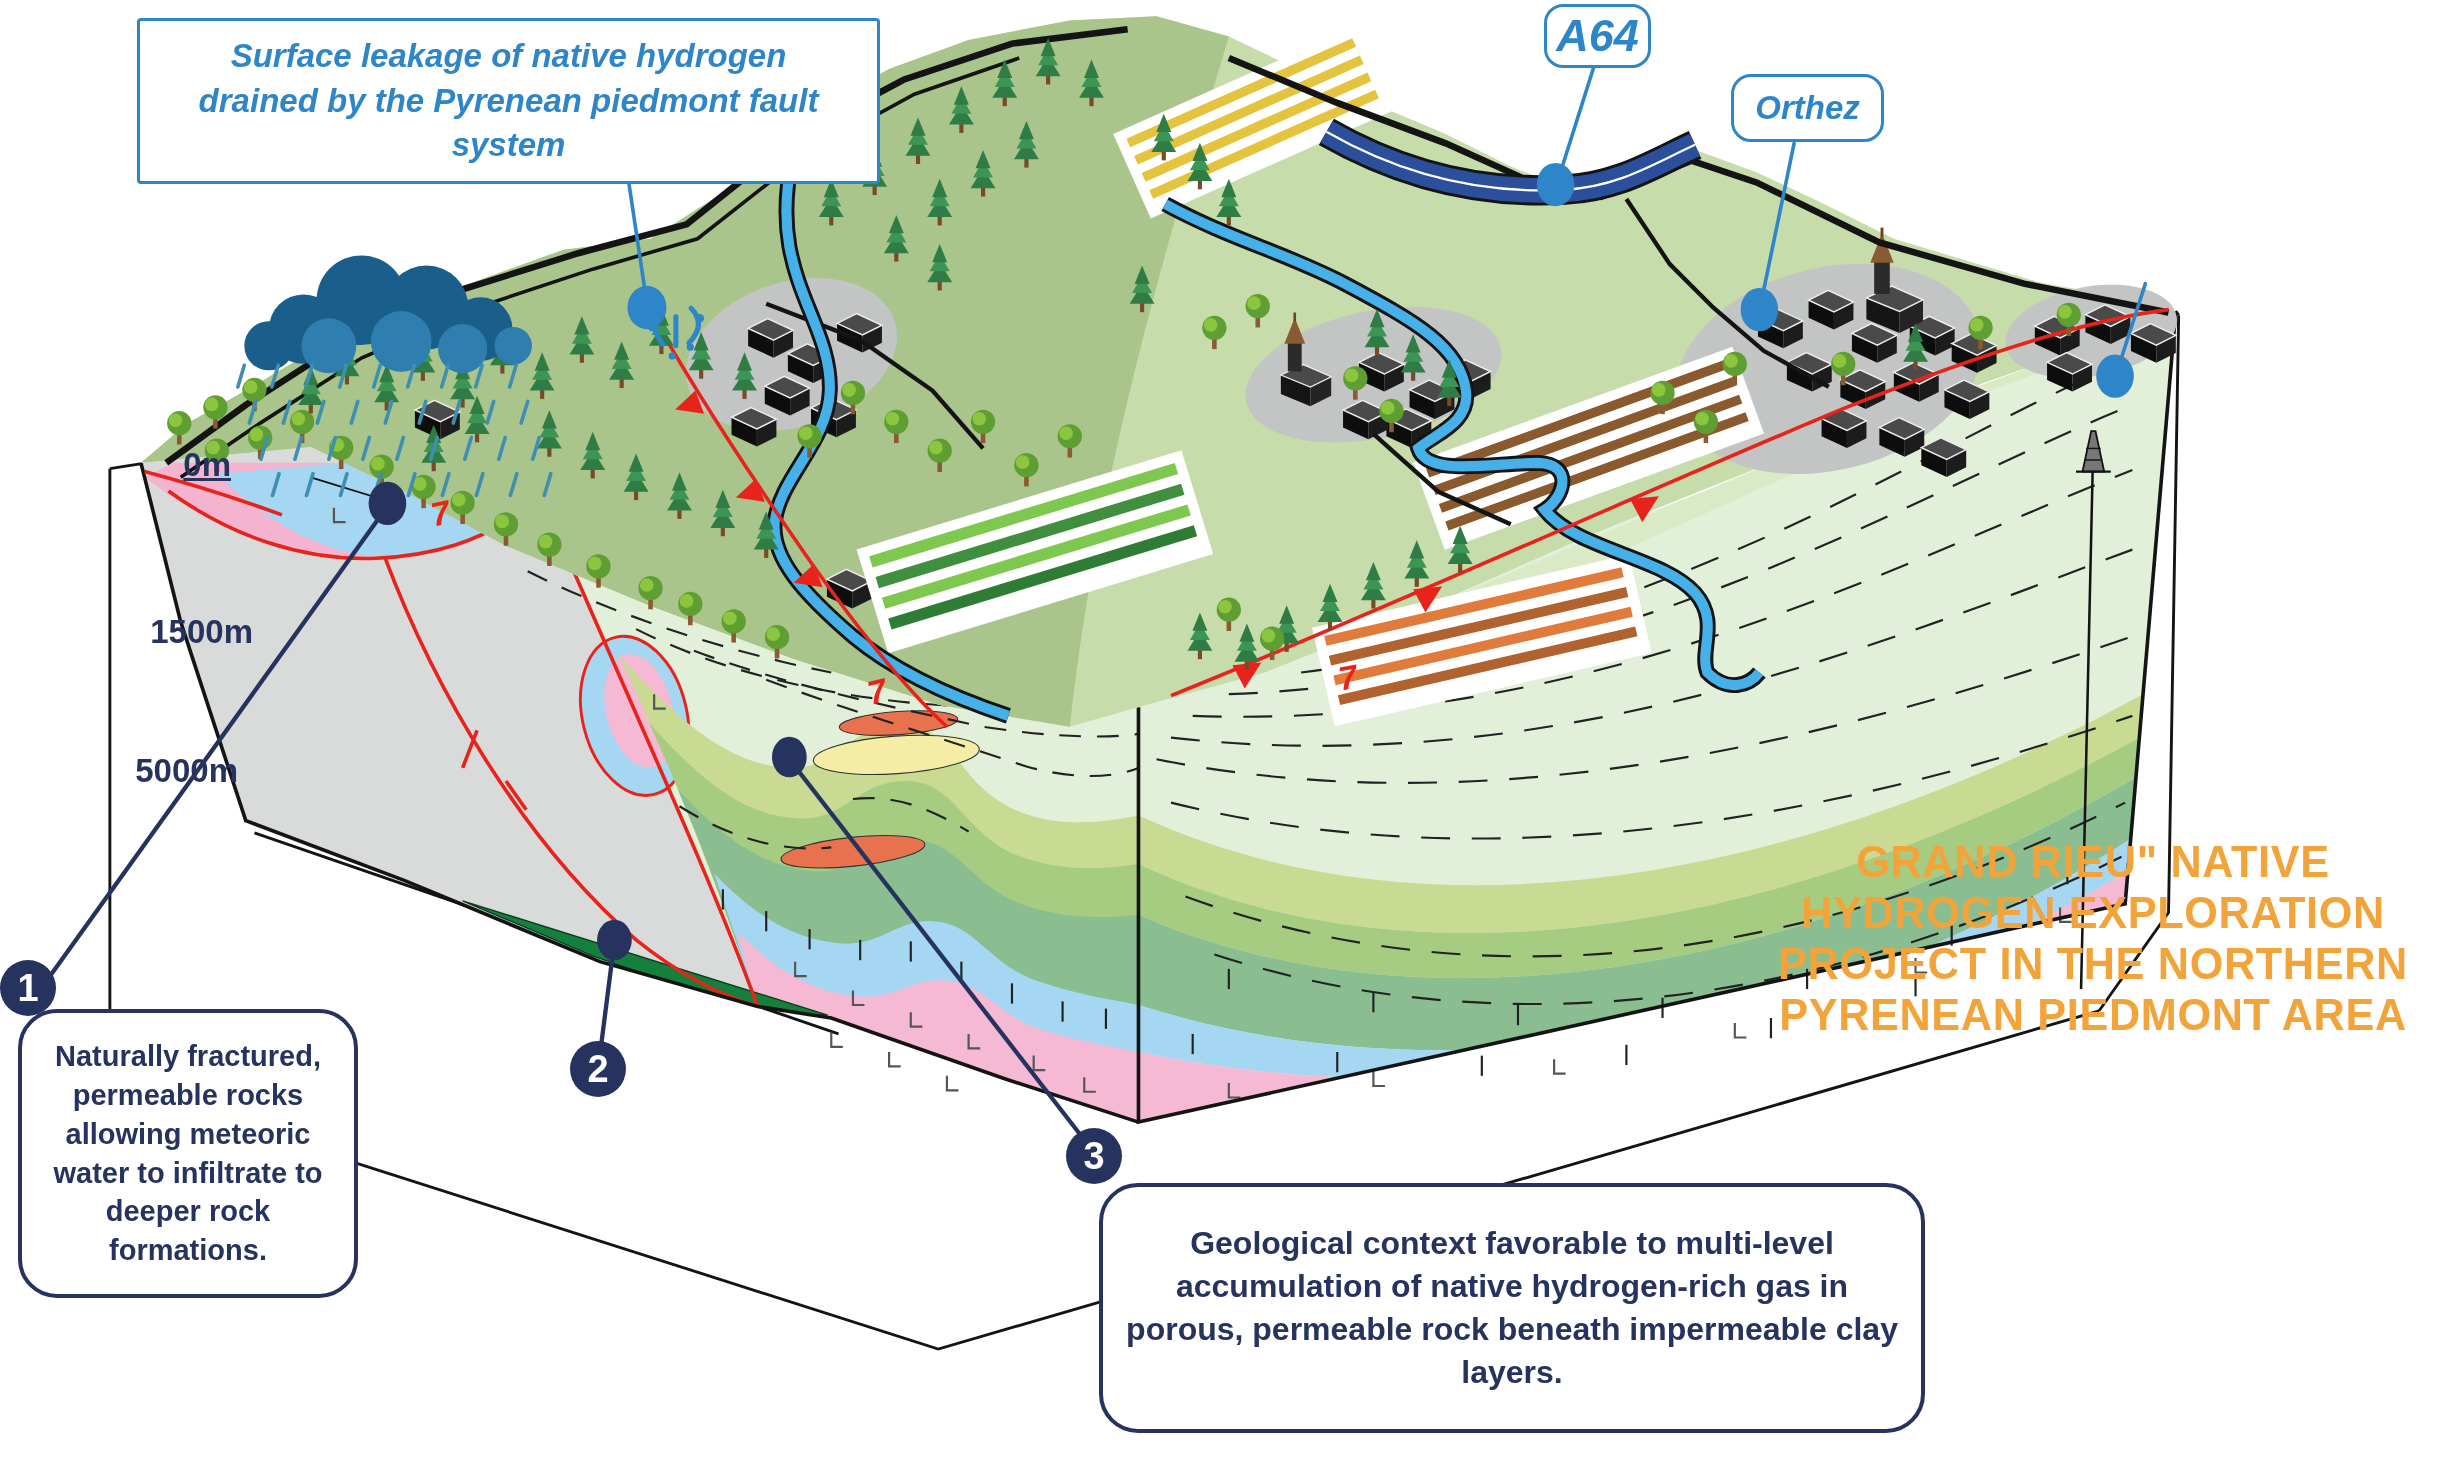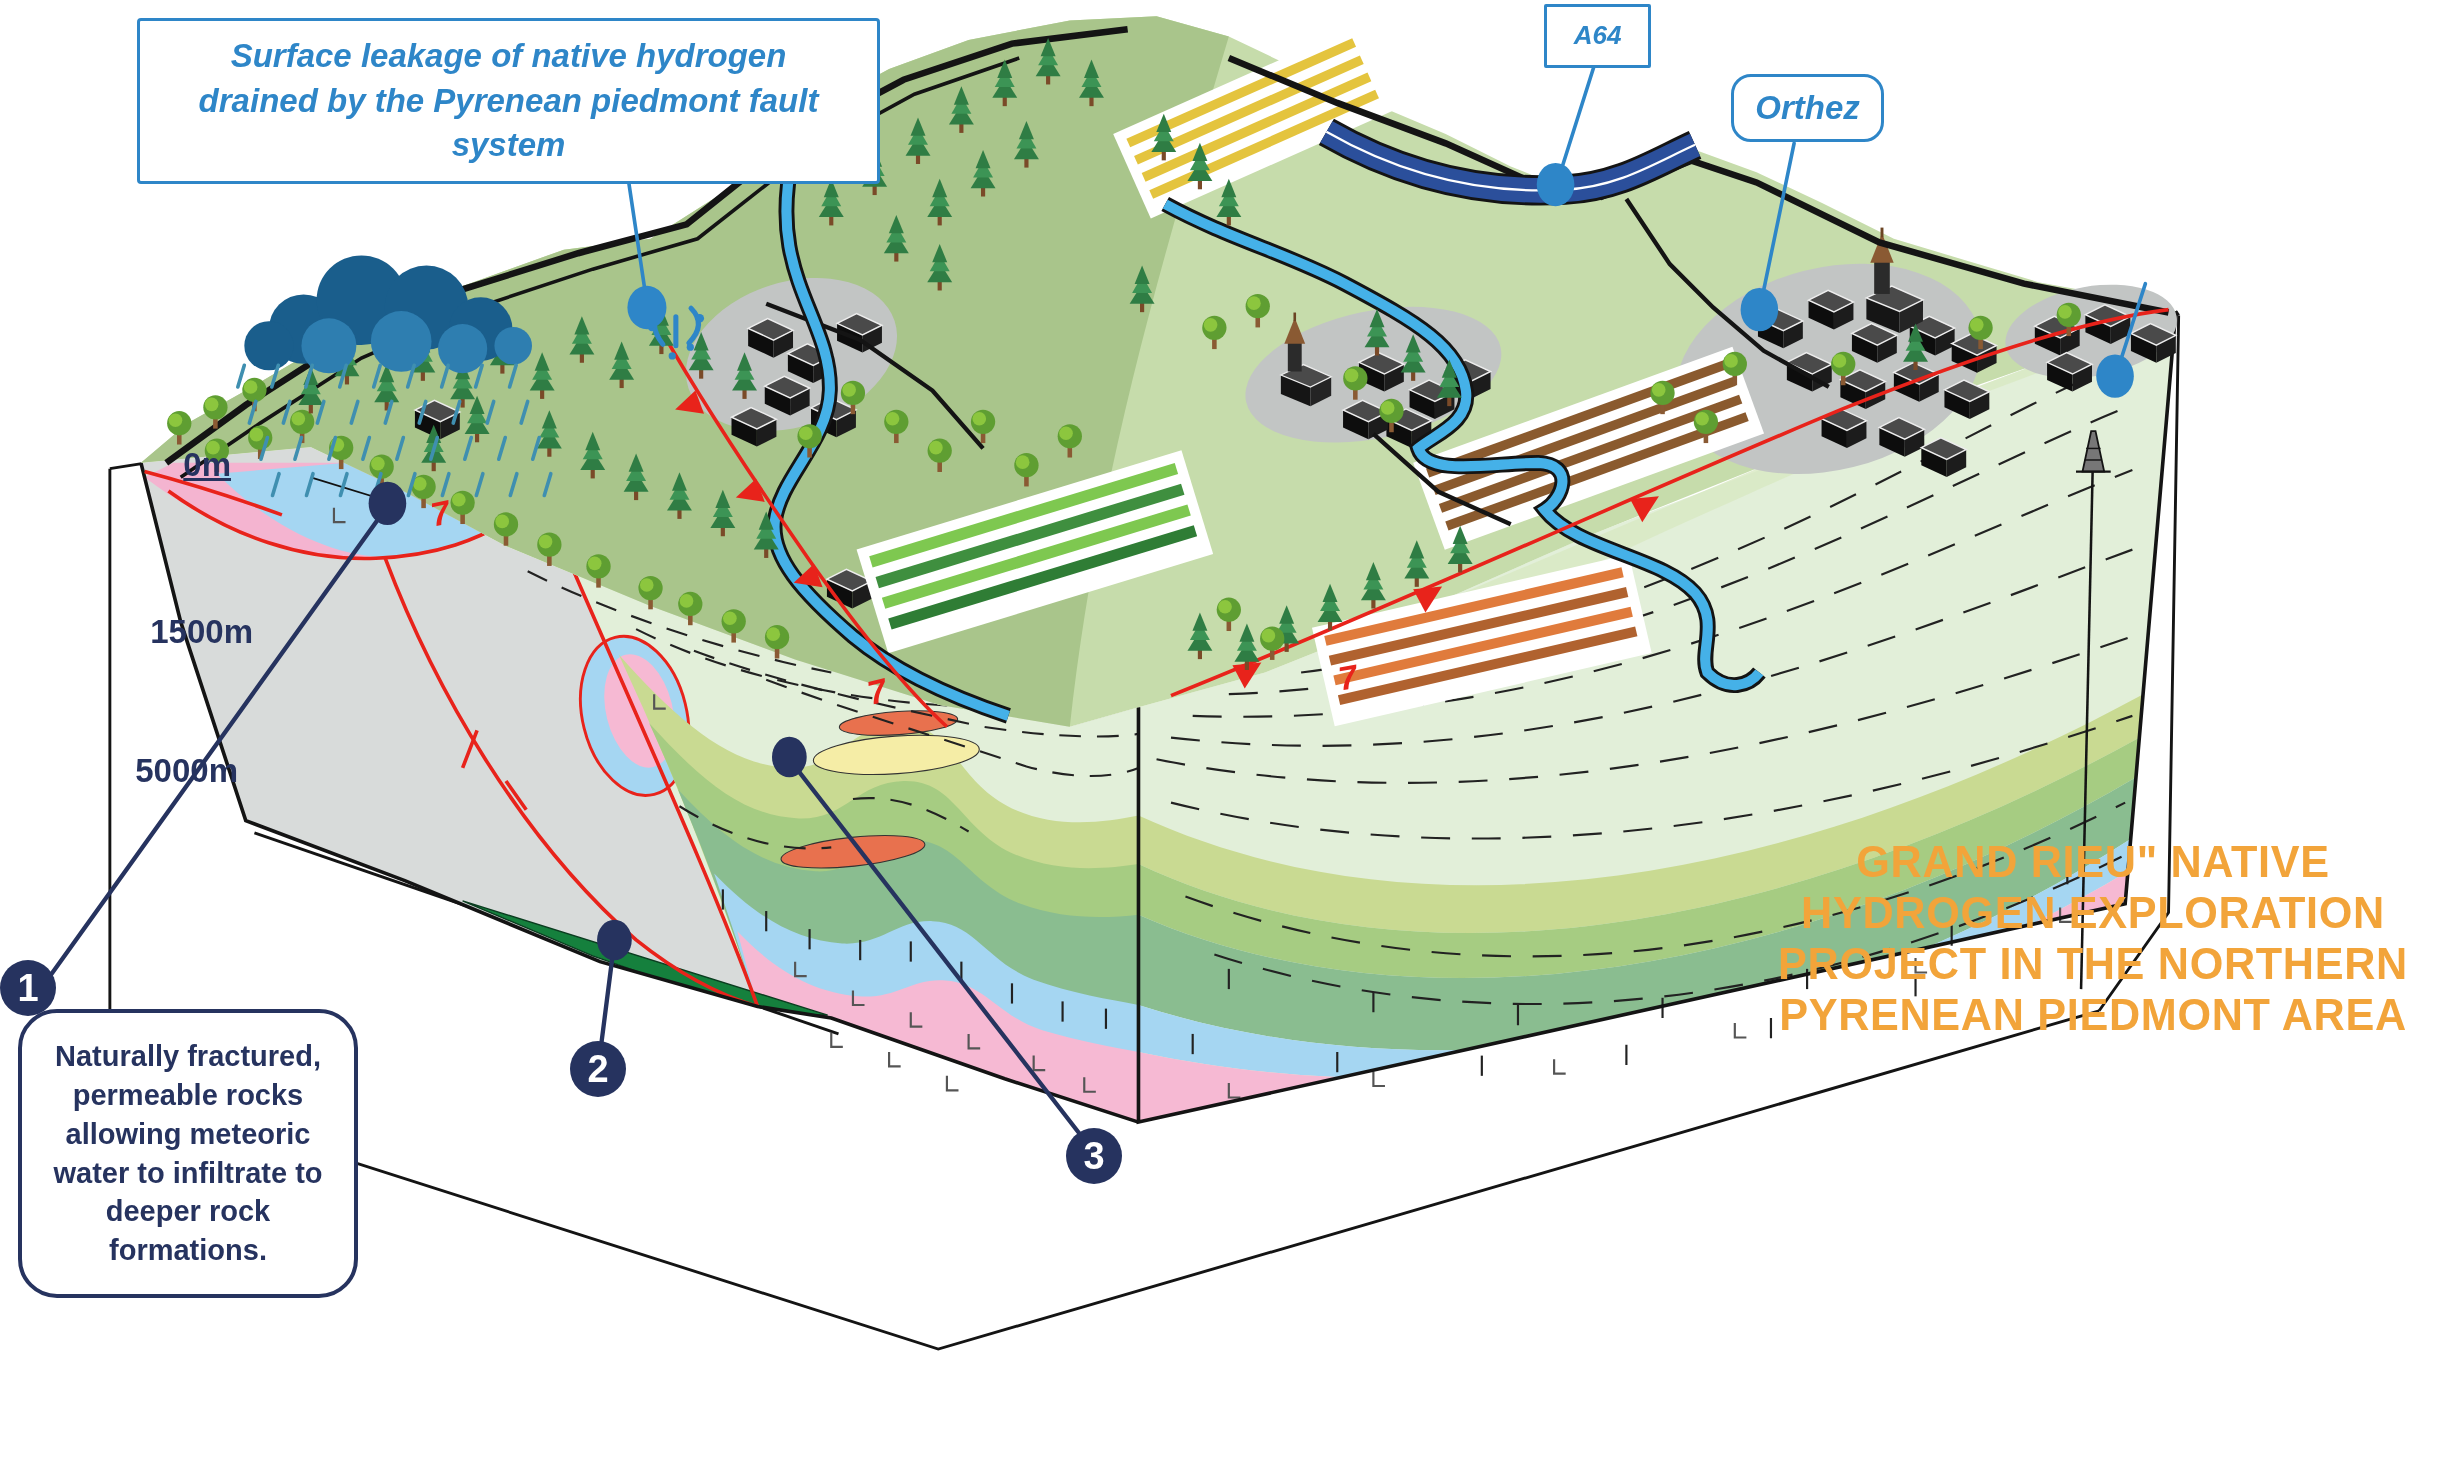"A64" #tag-a64 { border-radius: 2px -> 19px; font-size: 26px -> 45px }
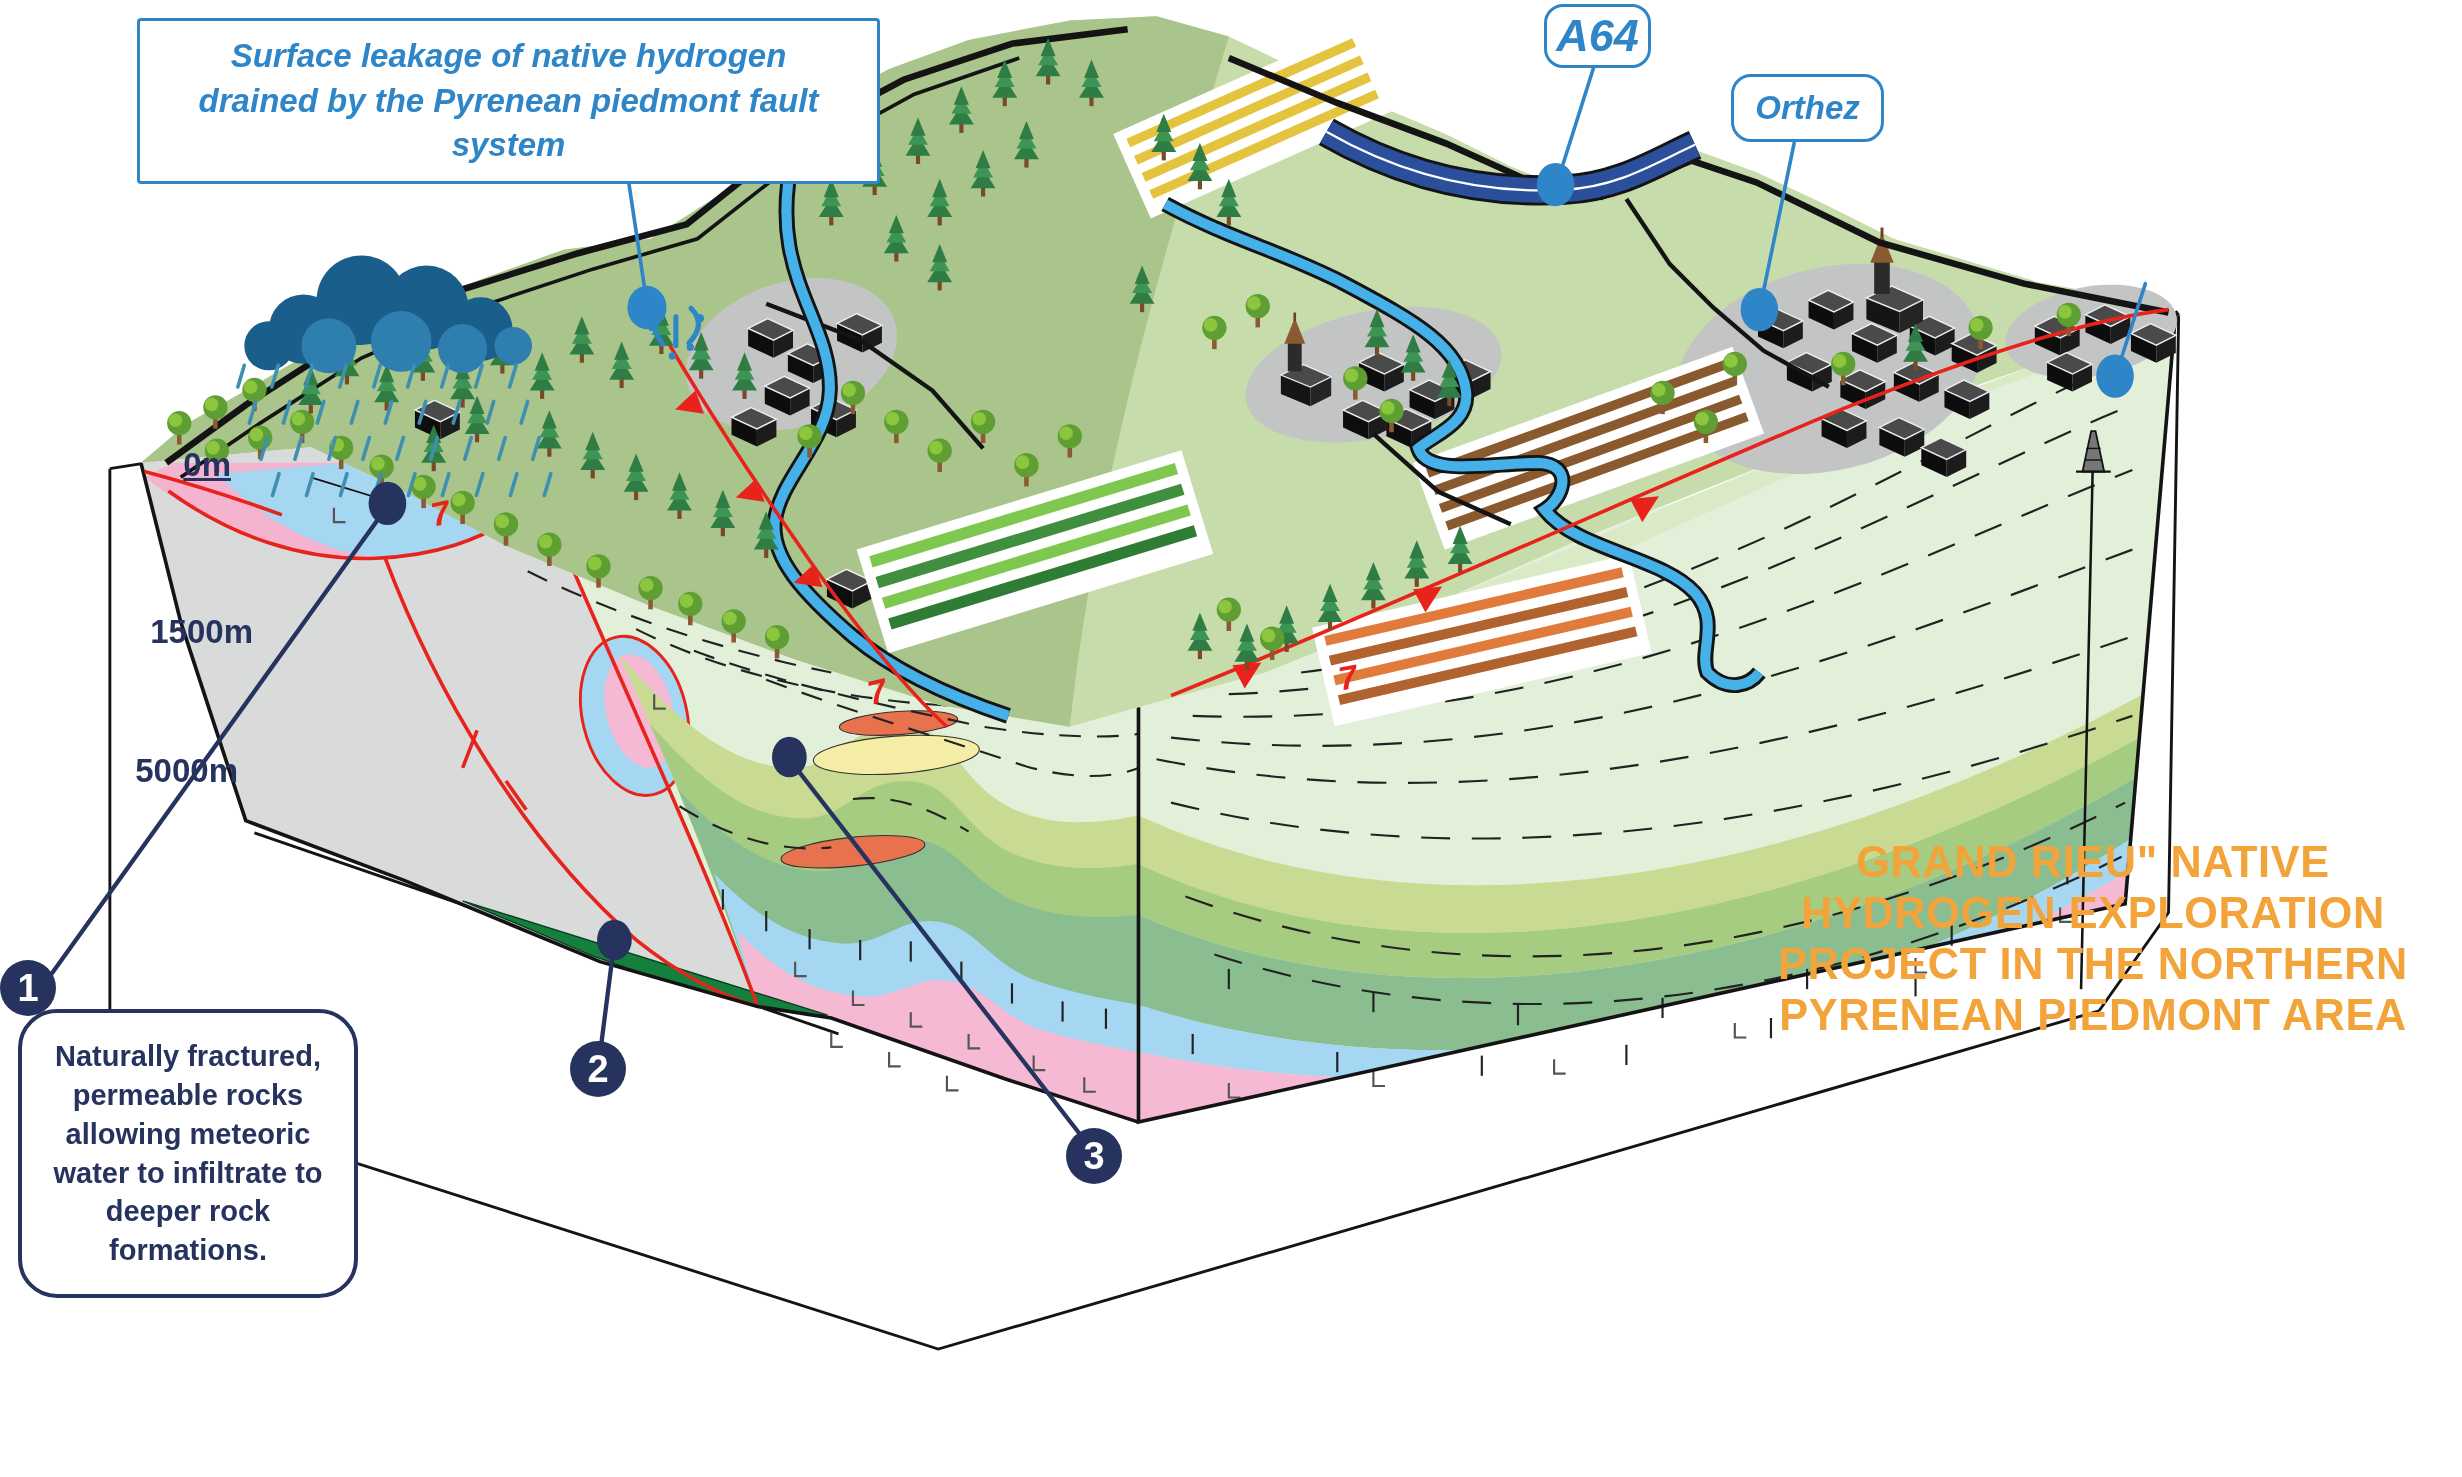"Geological context favorable to" div.overlay { html: none -> <div>Geological context favorable to multi-level accumulation of native hydrogen-rich gas in porous, permeable rock beneath impermeable clay layers.</div> }
